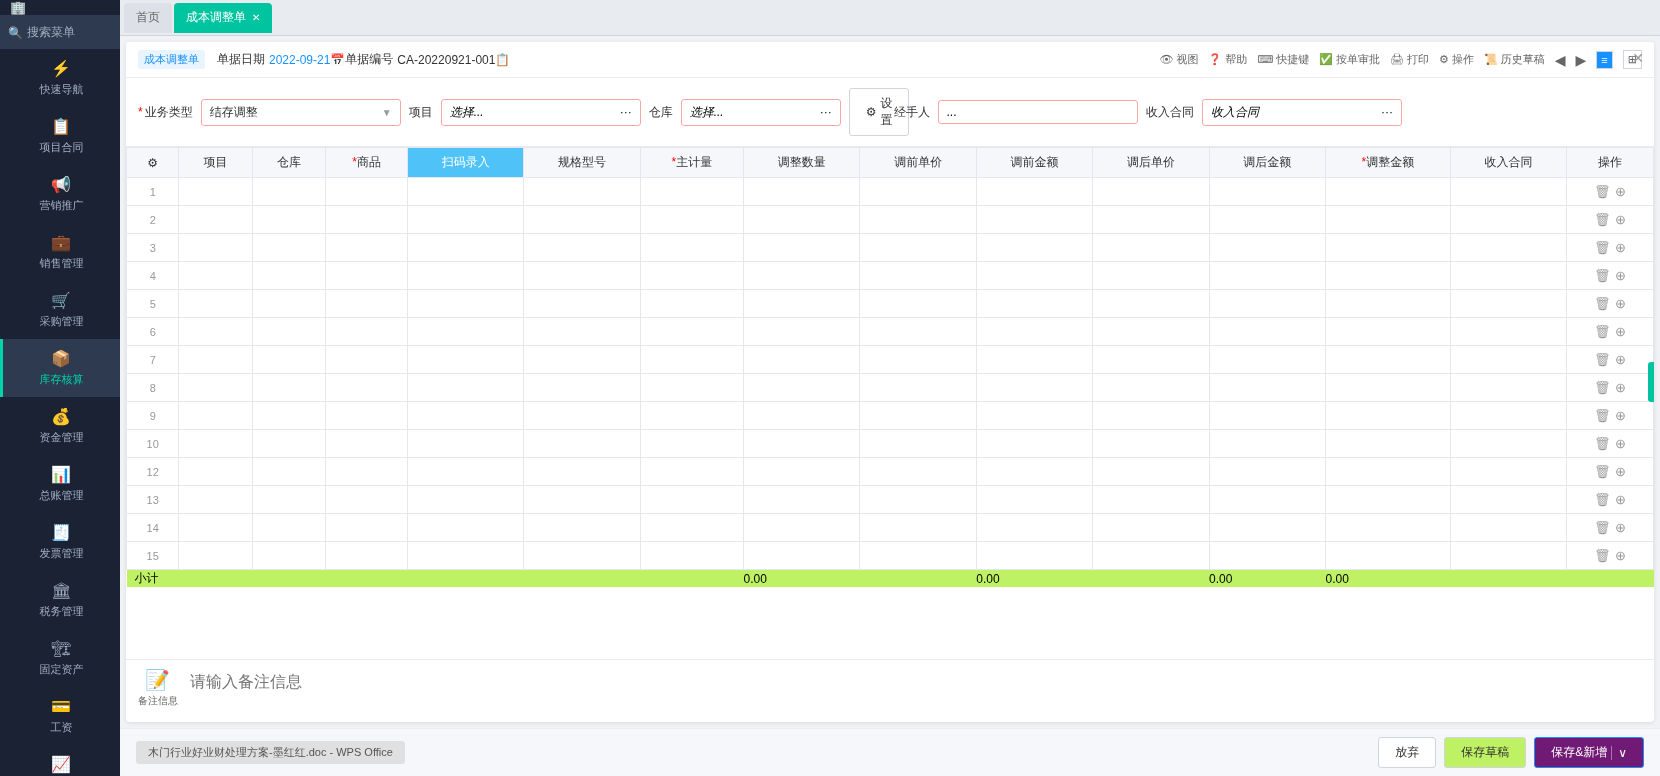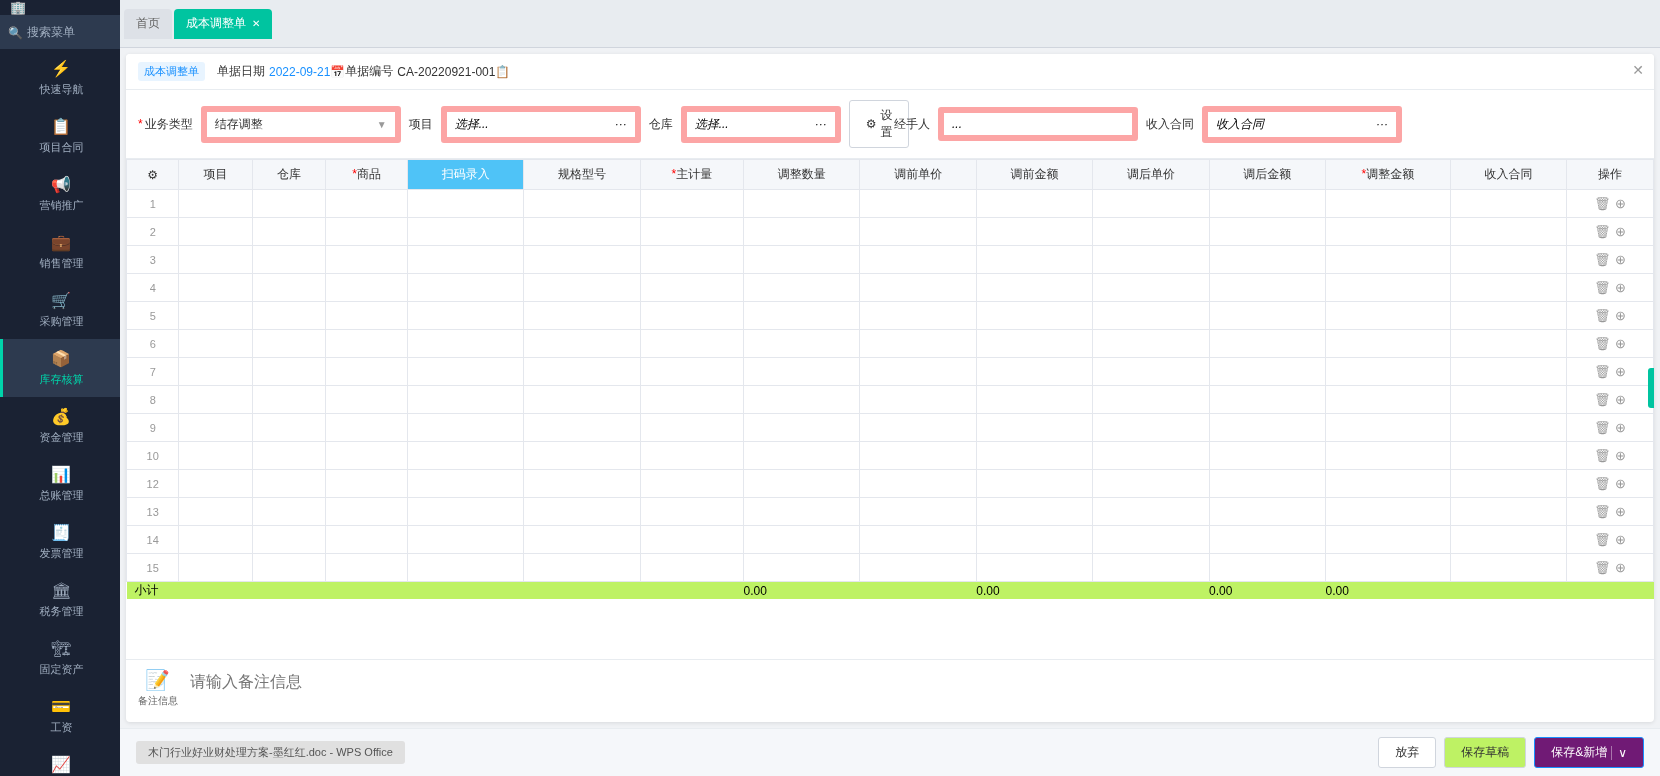"首页" .tab-bar { height: 48px -> 36px }
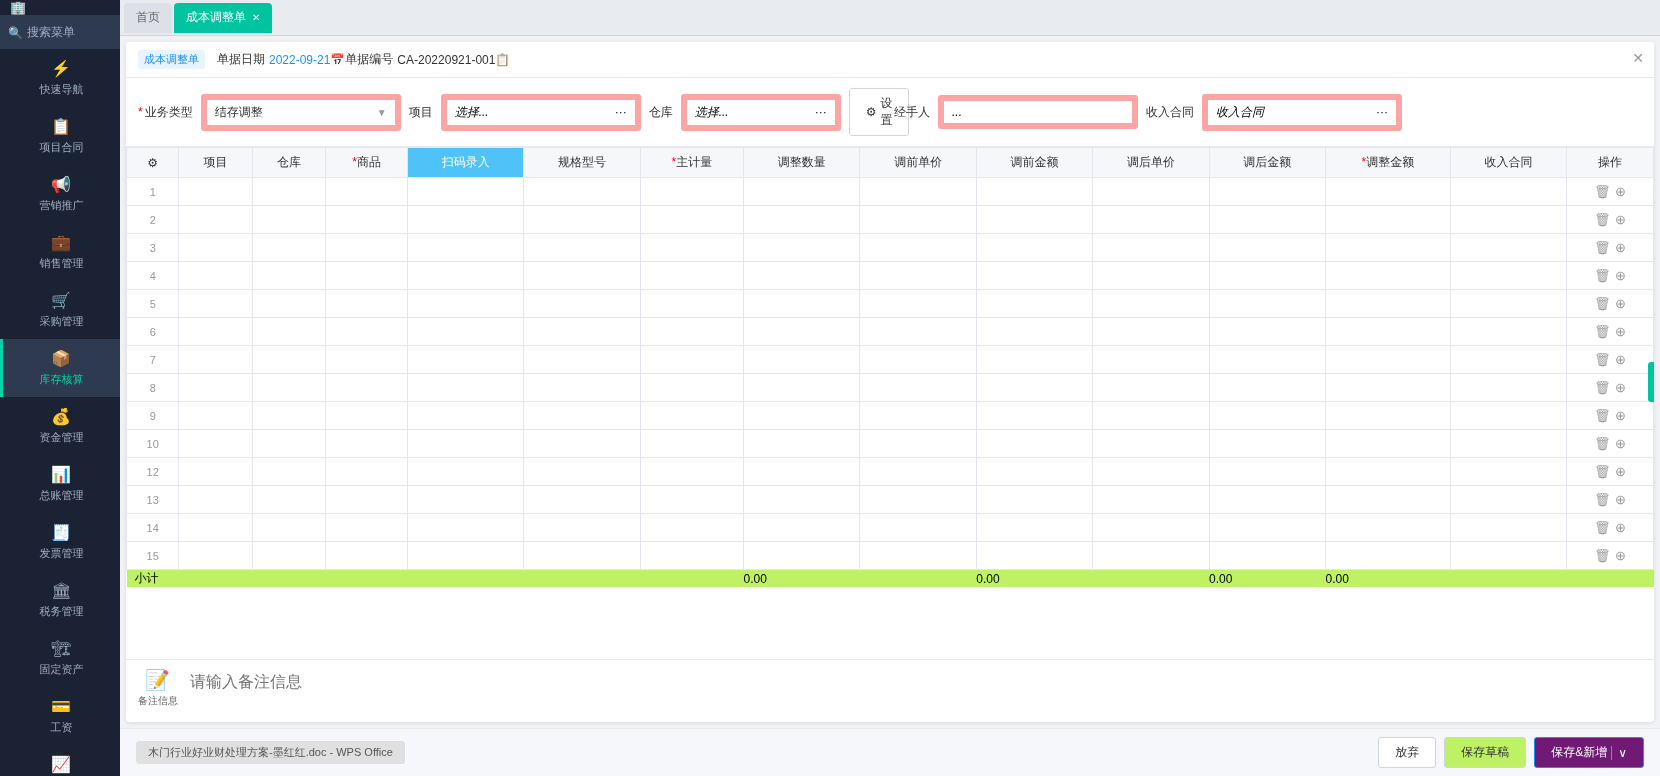"👁 视图" div.doc-actions { html: none -> <div> <span>👁 视图</span> <span>❓ 帮助</span> <span>⌨ 快捷键</span> <span>✅ 按单审批</span> <span>🖨 打印</span> <span>⚙ 操作</span> <span>📜 历史草稿</span> <span>◀</span> <span>▶</span> <span>≡</span> <span>⊞</span> </div> }
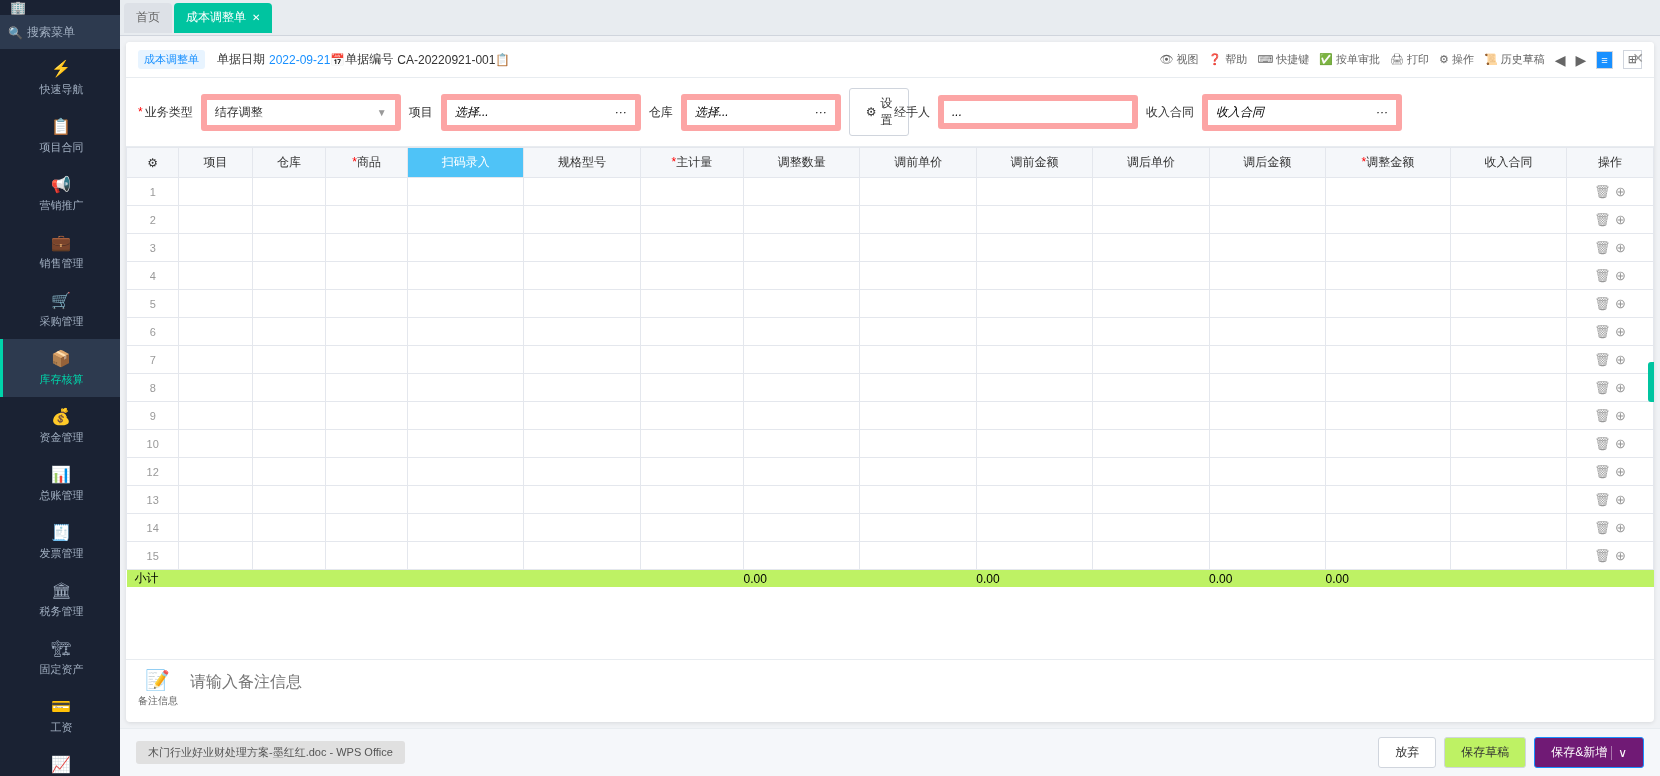"结存调整" .form-input { border: 6px solid #fca5a5 -> 1px solid #fca5a5 }
